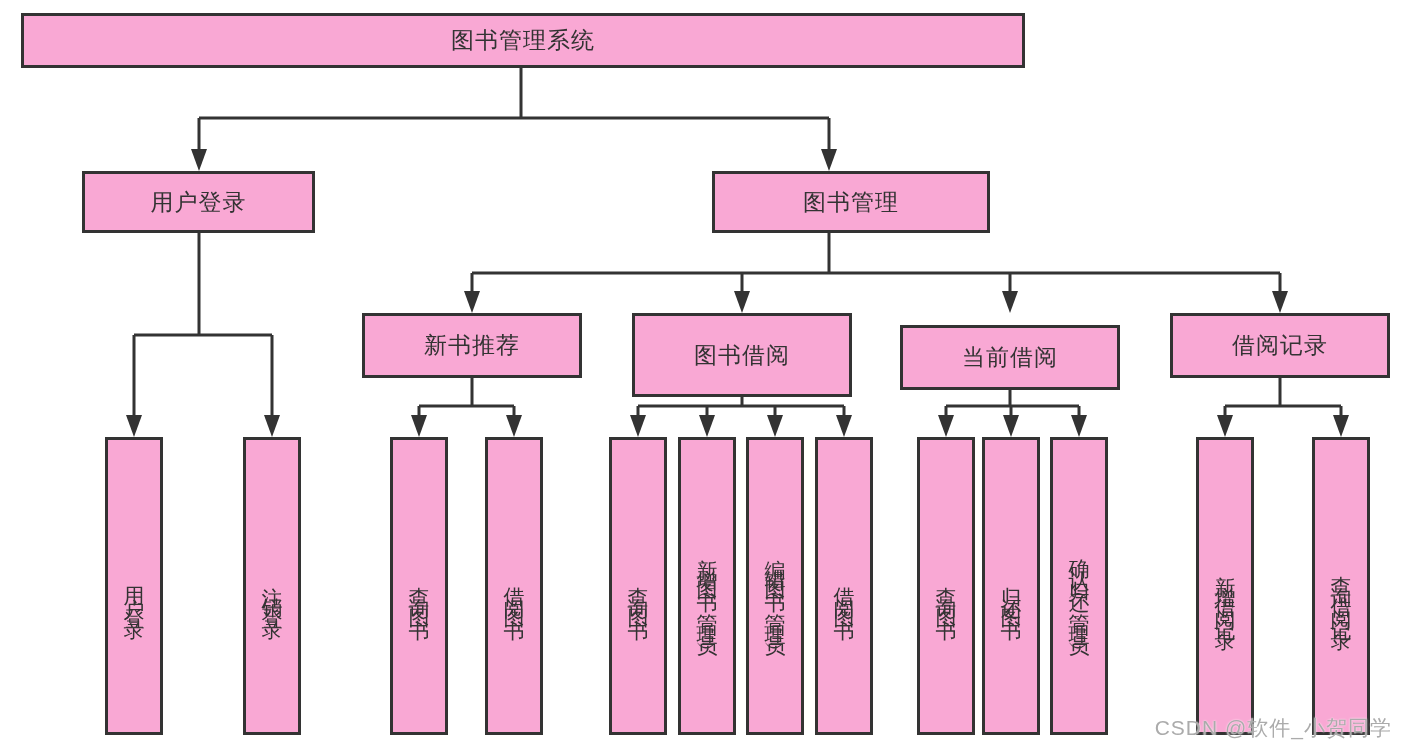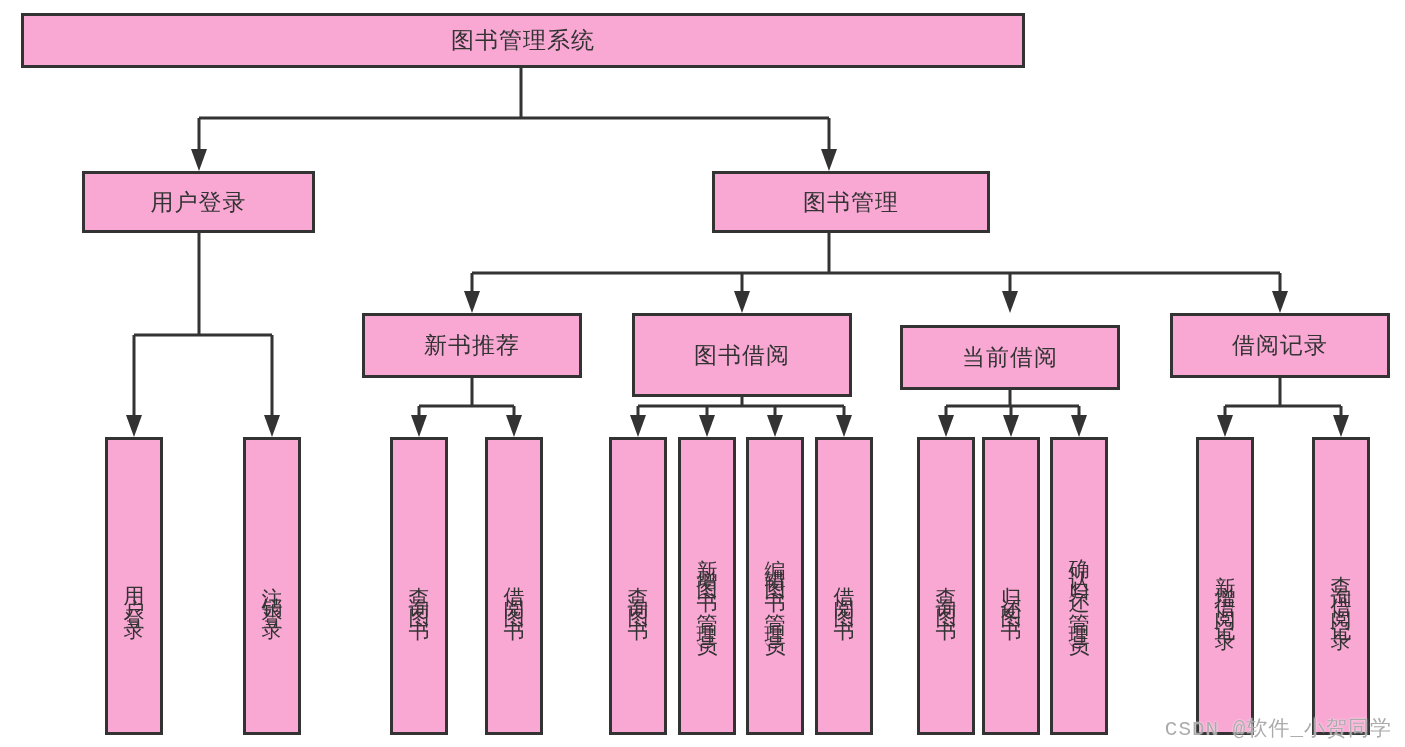"CSDN @软件_小贺同学" #watermark { font-family: Liberation Mono, monospace -> none }
